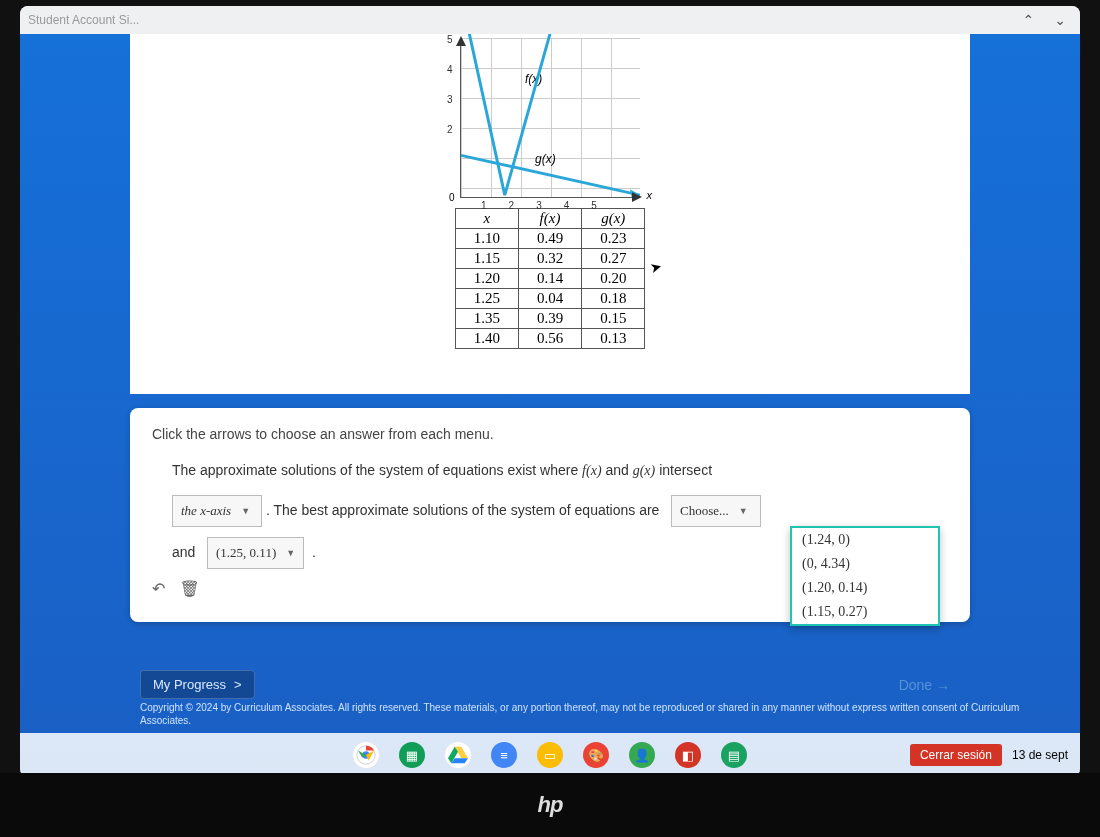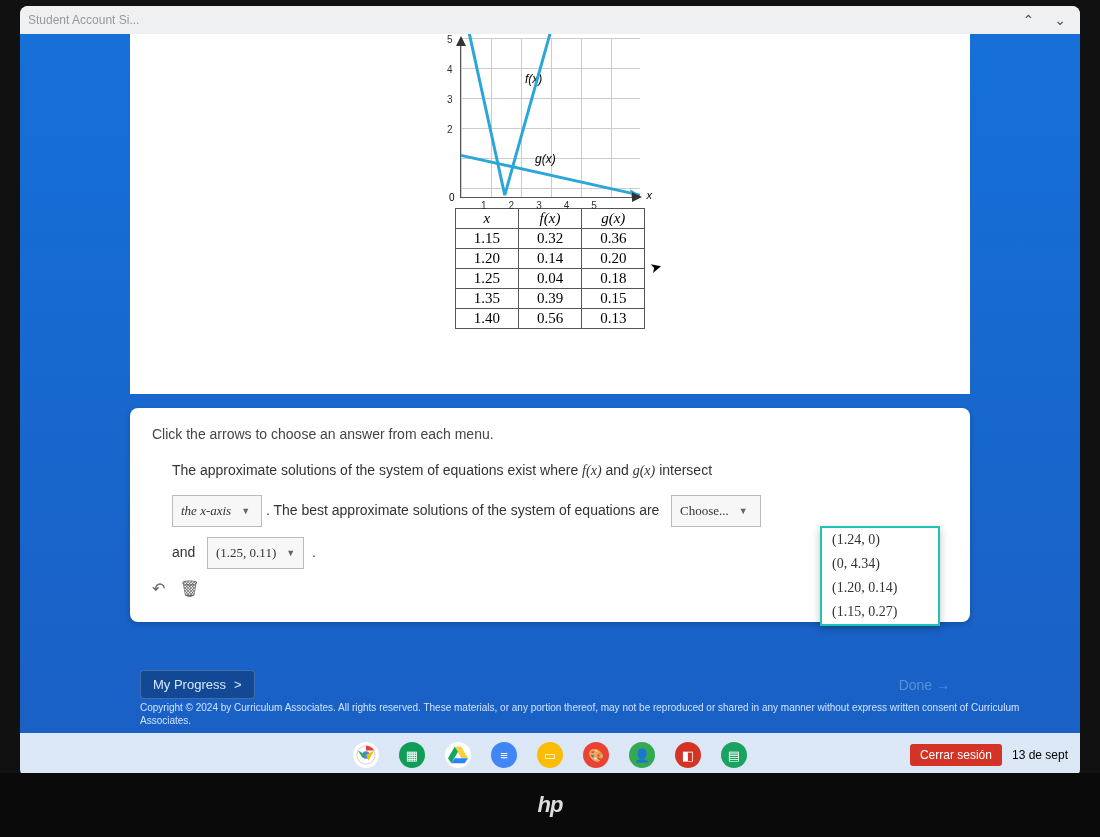"1.10" tr { html: none -> <tr> <td>1.10</td> <td>0.49</td> <td>0.23</td> </tr> }
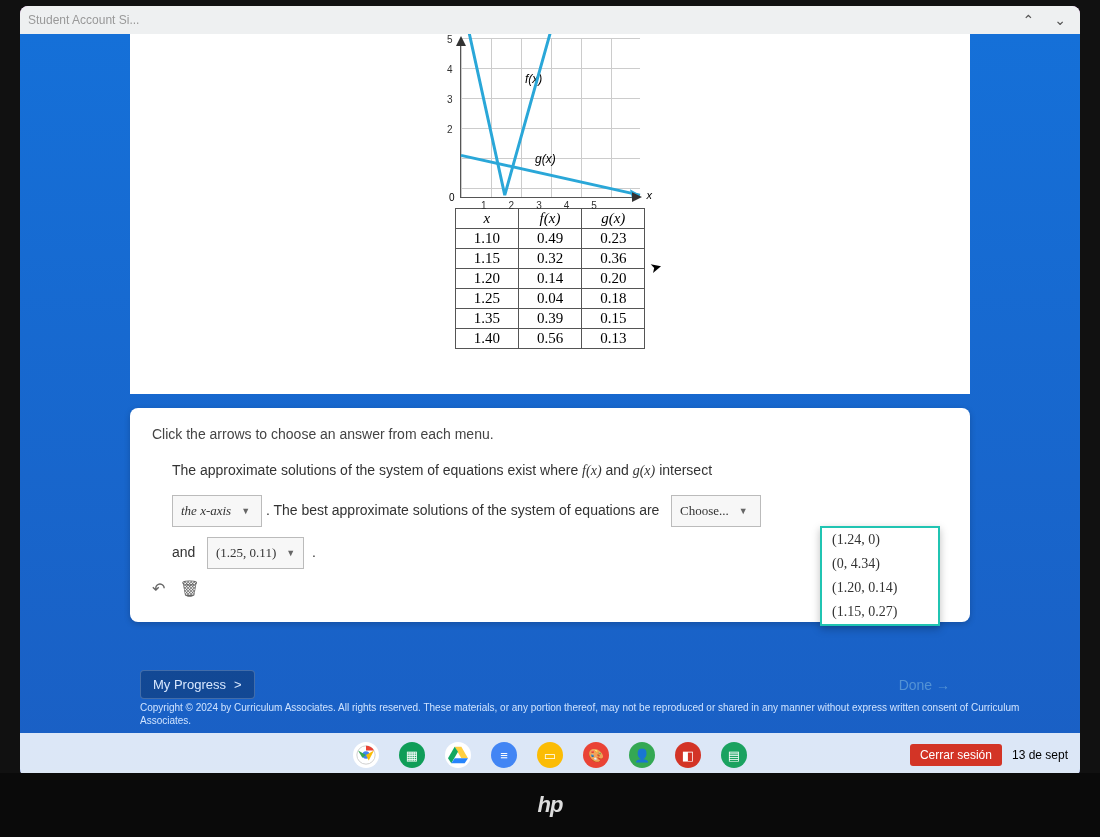"0.36" td { text: 0.36 -> 0.27 }
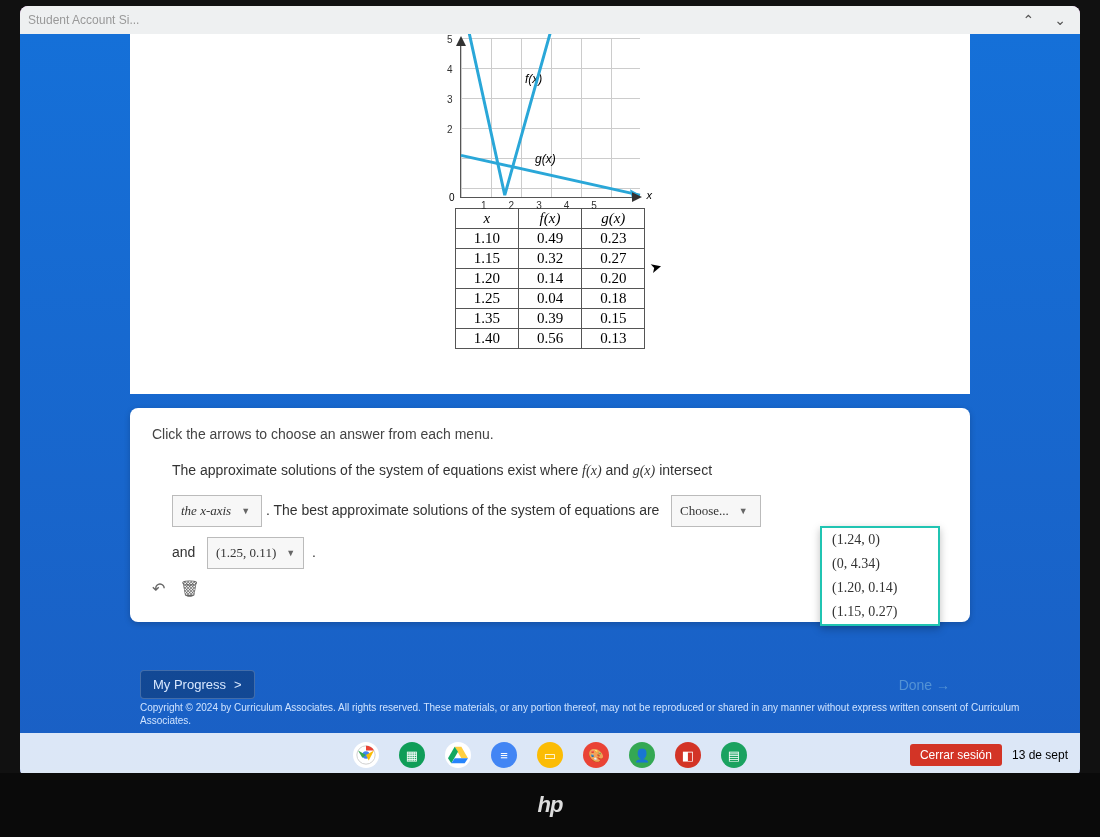"(1.24, 0)" .popup { width: 120px -> 150px }
